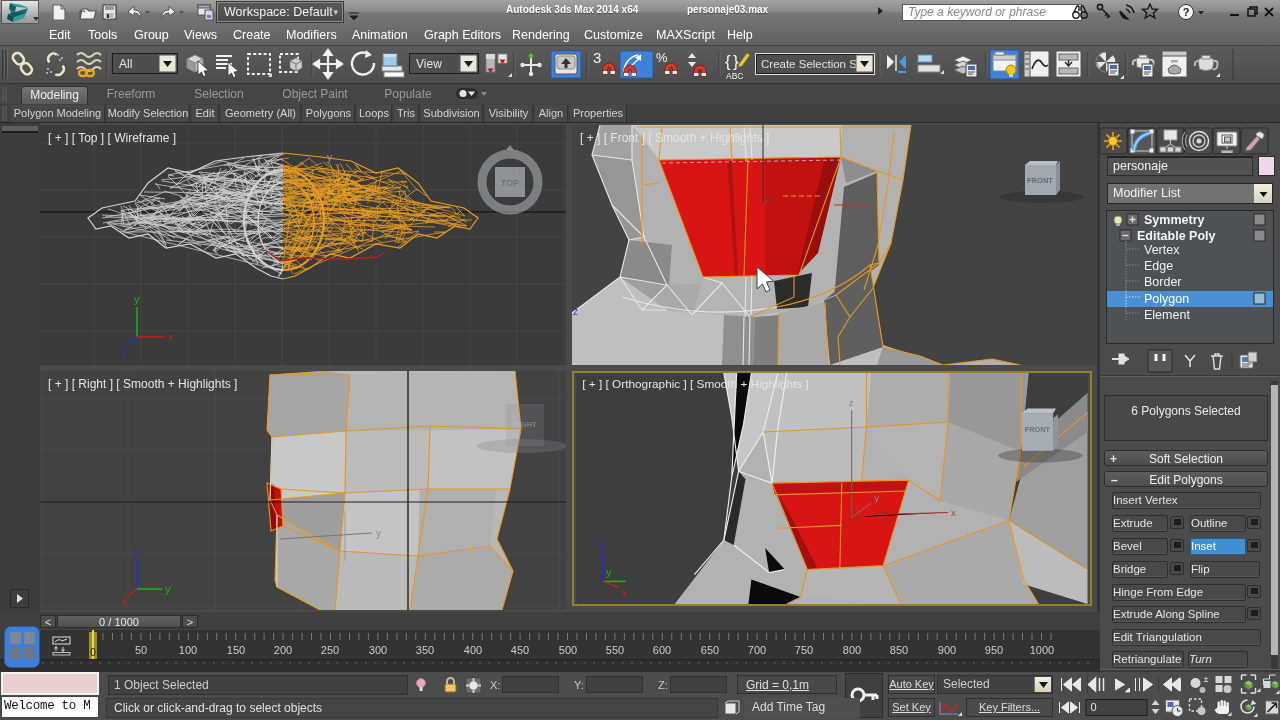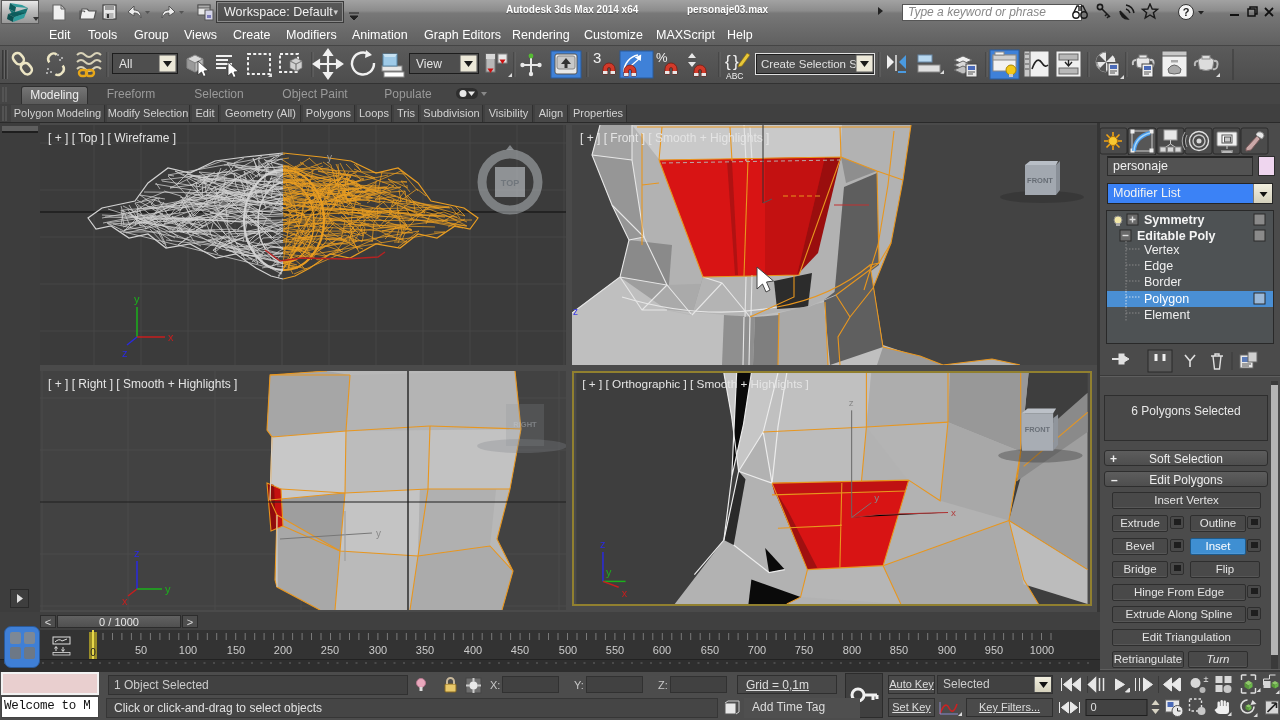"Modifier List" div.abs { background: #3b82f6 -> #737373 }
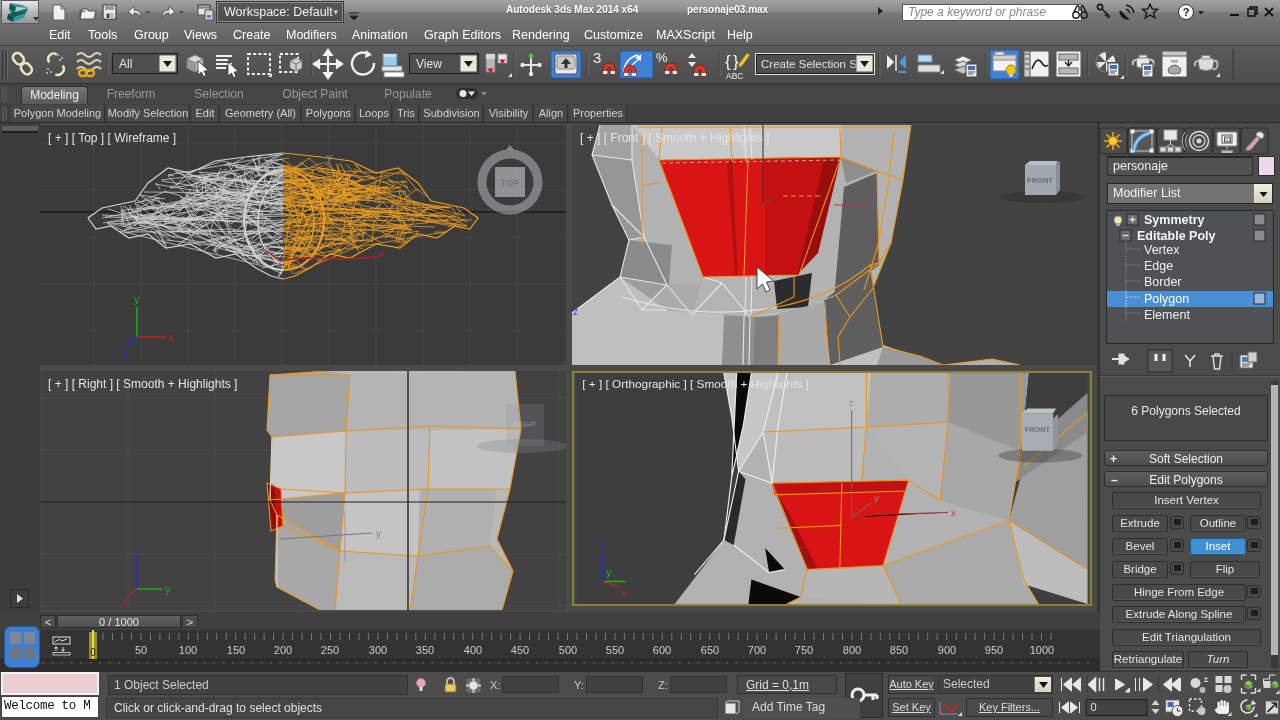"Insert Vertex" .cbtn { text-align: center -> left }
